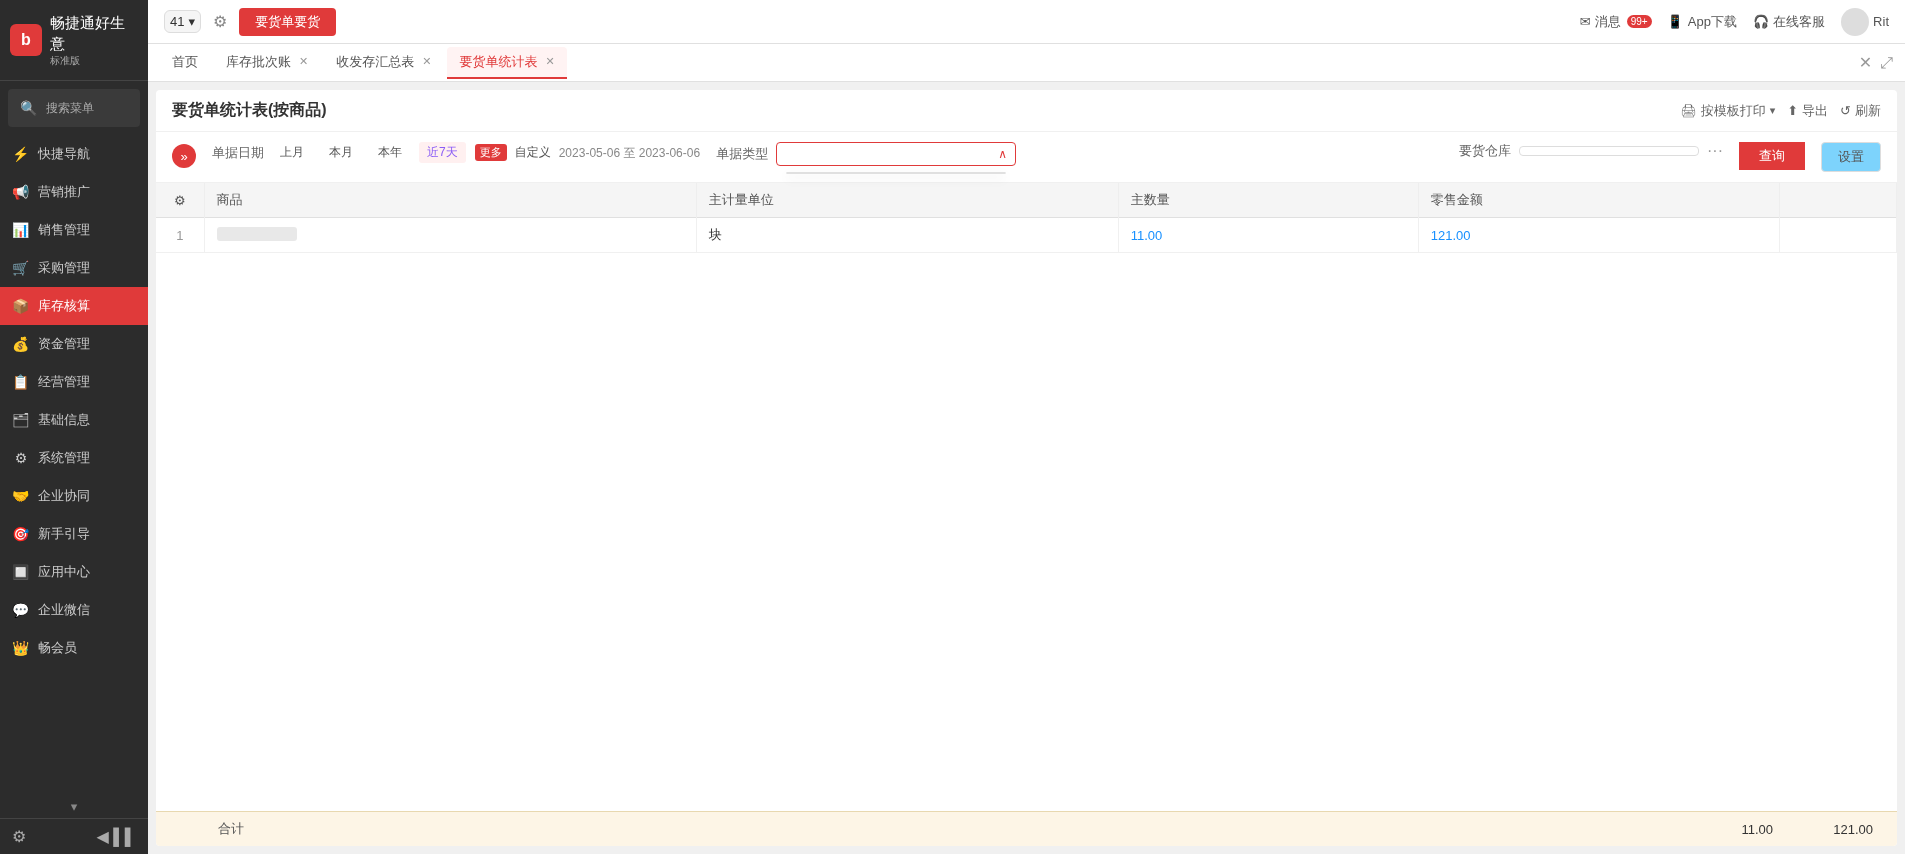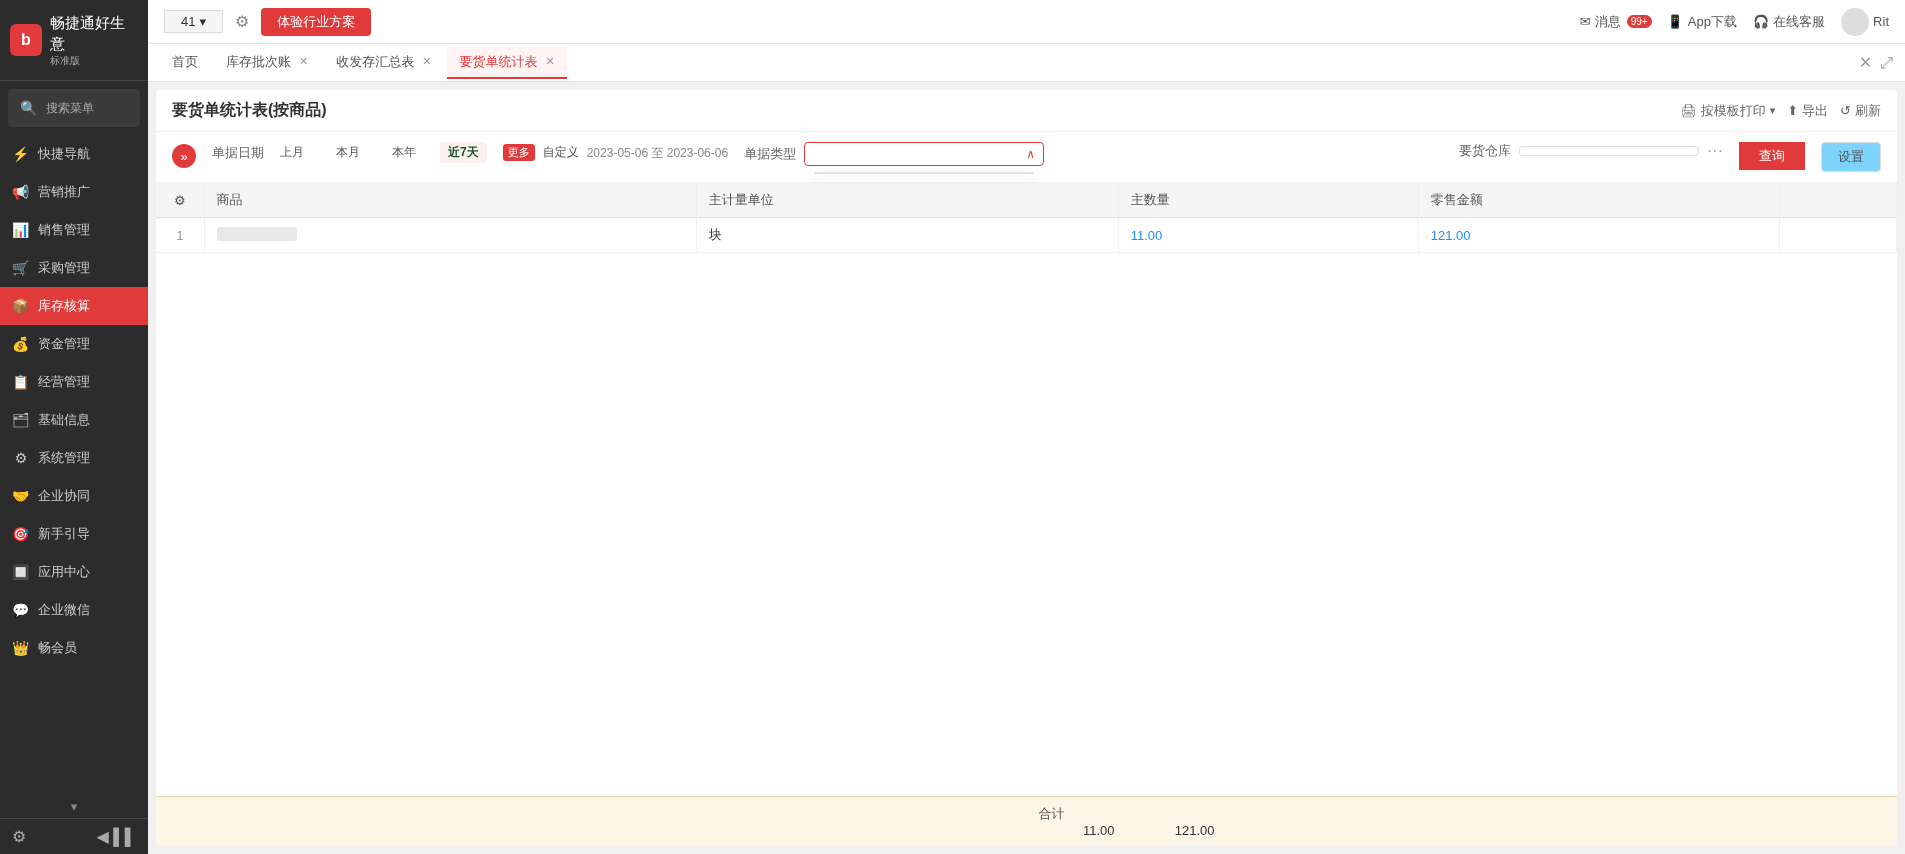"41" .company-selector { border-radius: 0 -> 6px; padding: 3px 16px -> 3px 5px }
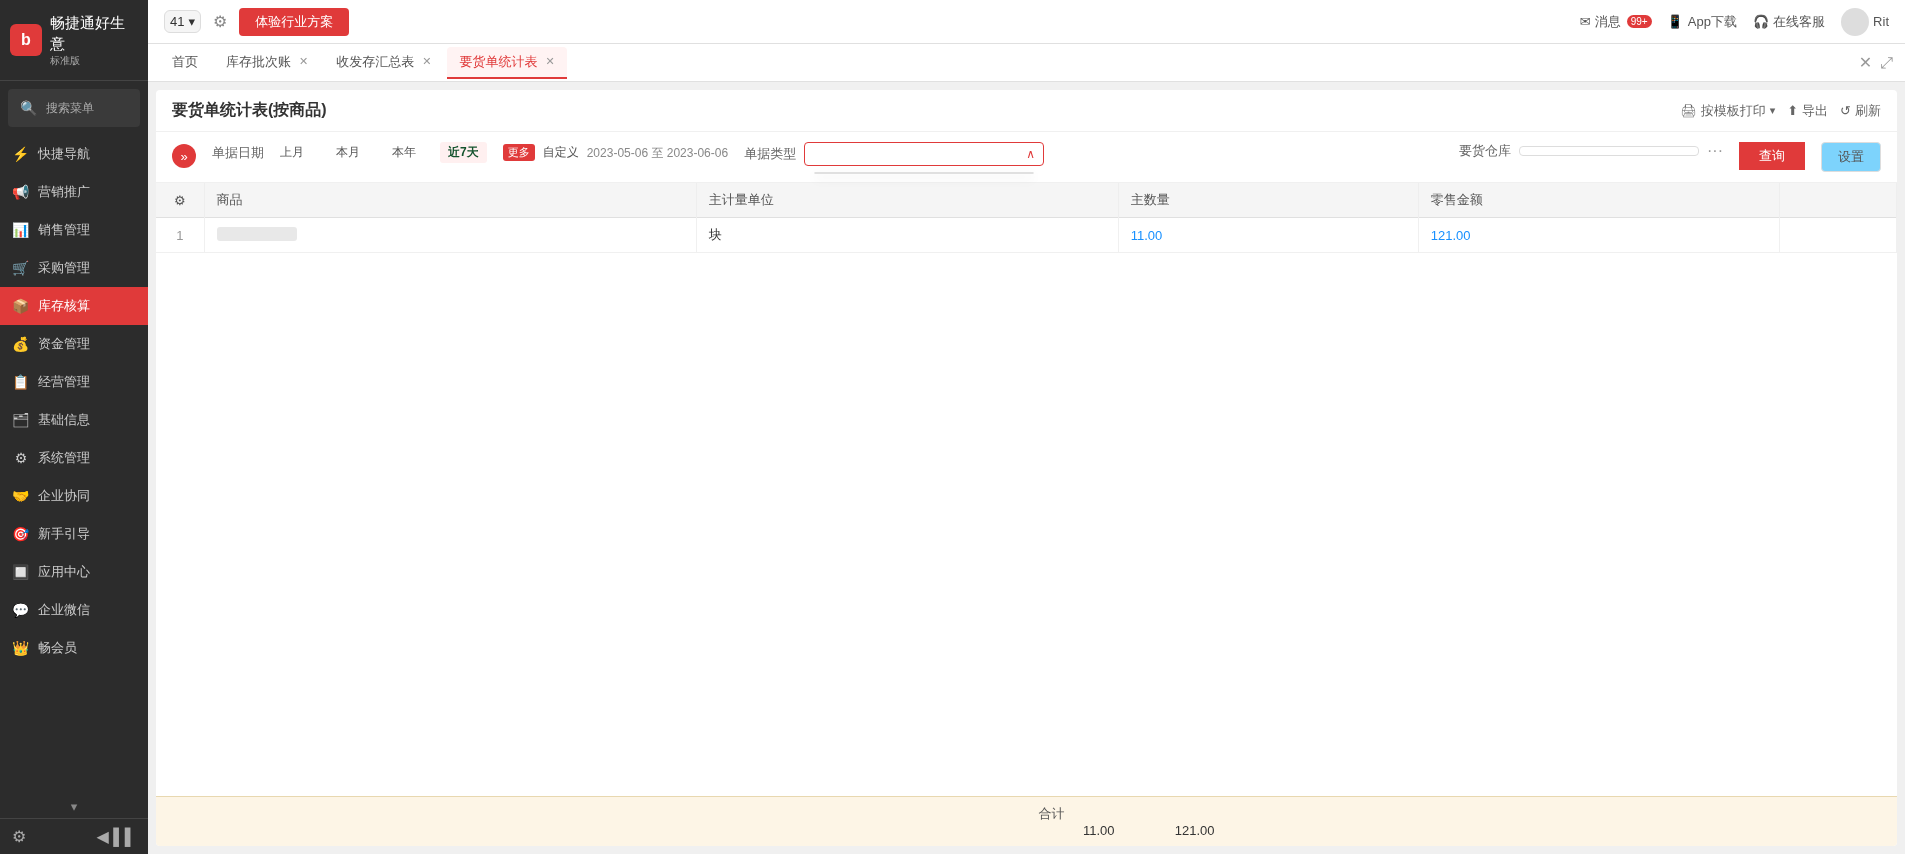"体验行业方案" button.trial-btn { text: 体验行业方案 -> 要货单要货 }
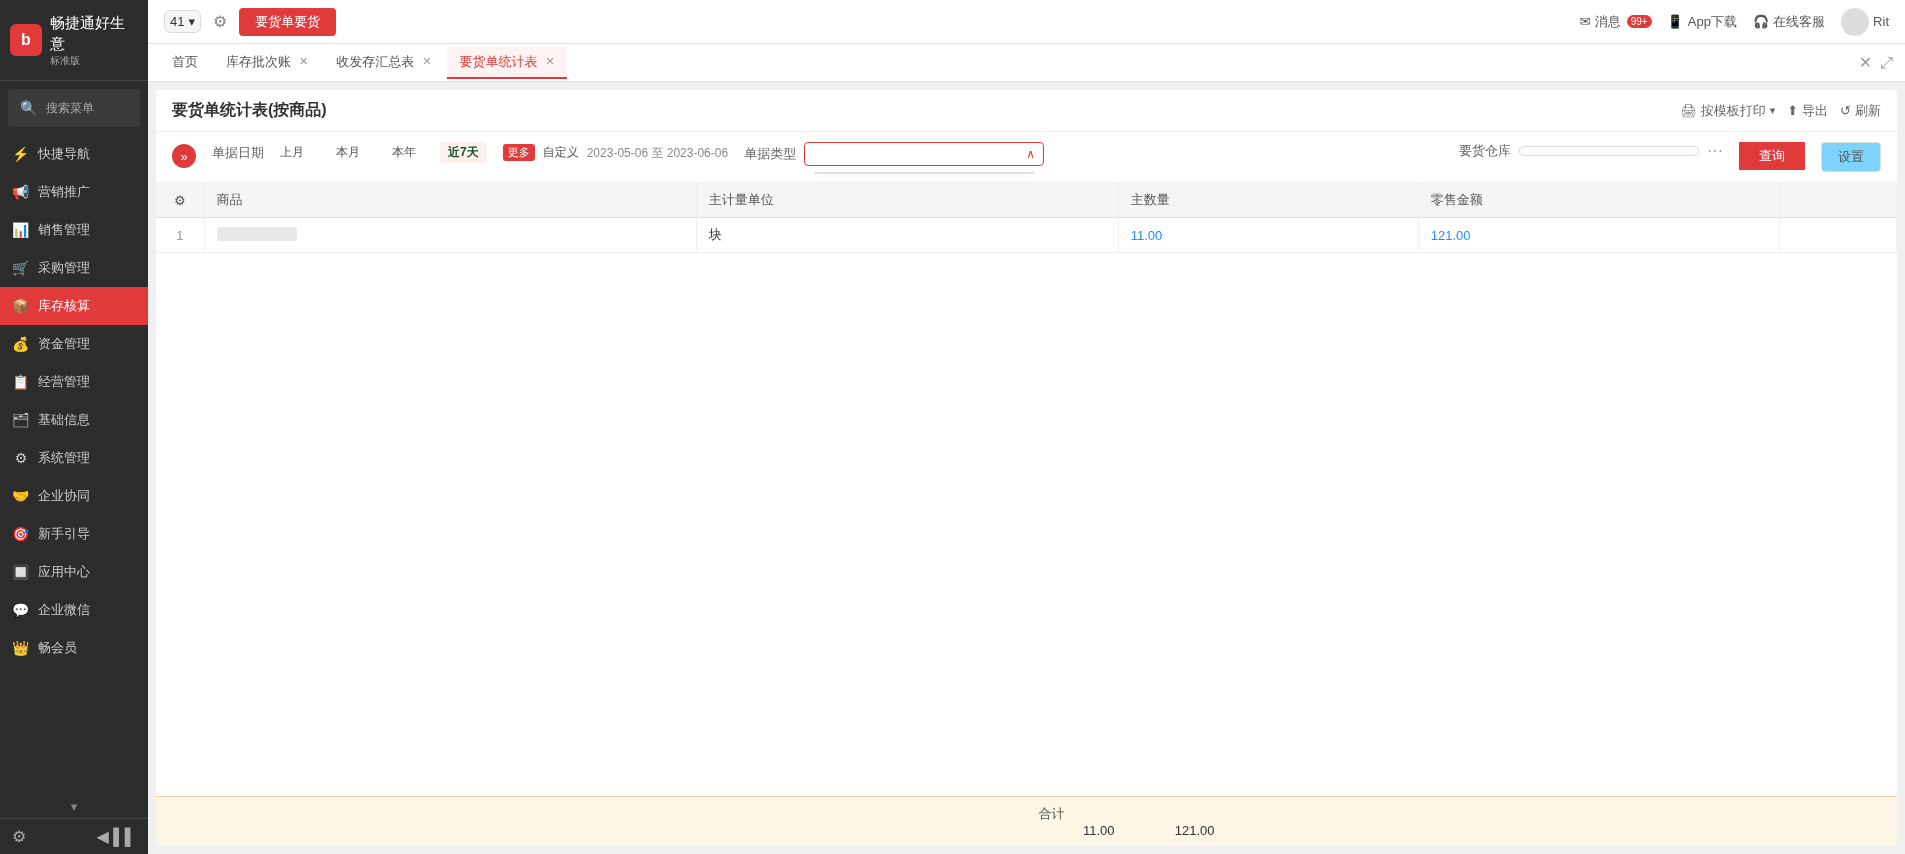"上月" .date-shortcuts { gap: 16px -> 9px }
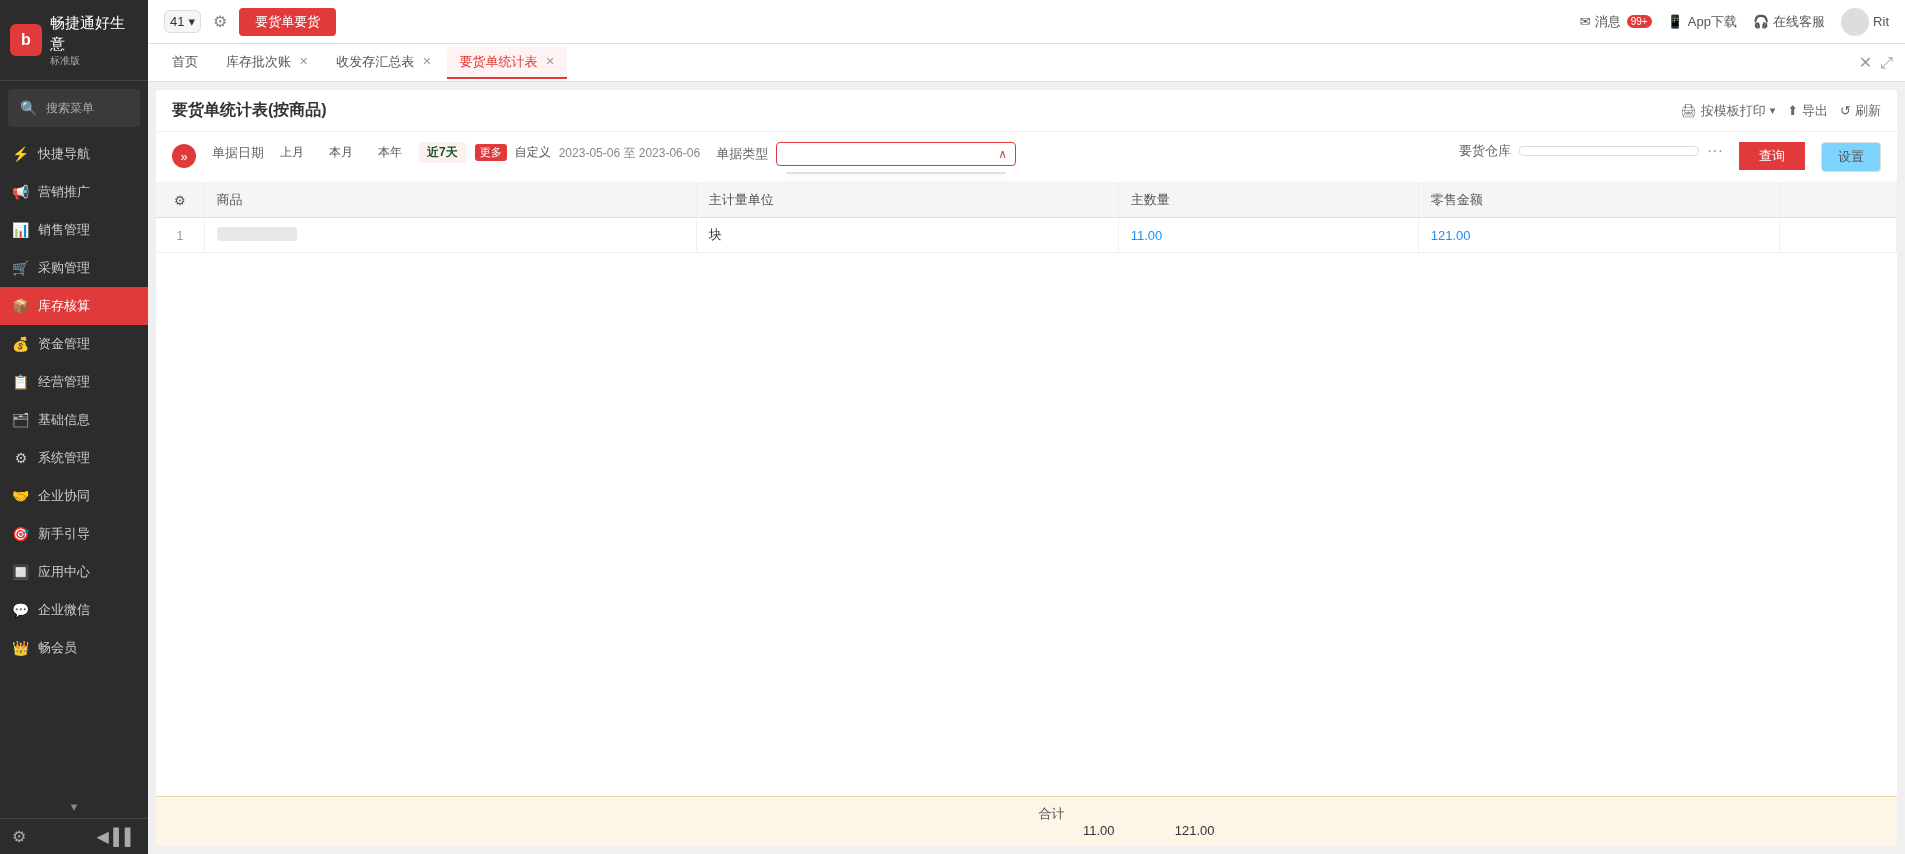"近7天" .date-shortcut.active { color: #14532d -> #8b5cf6; font-weight: bold -> none }
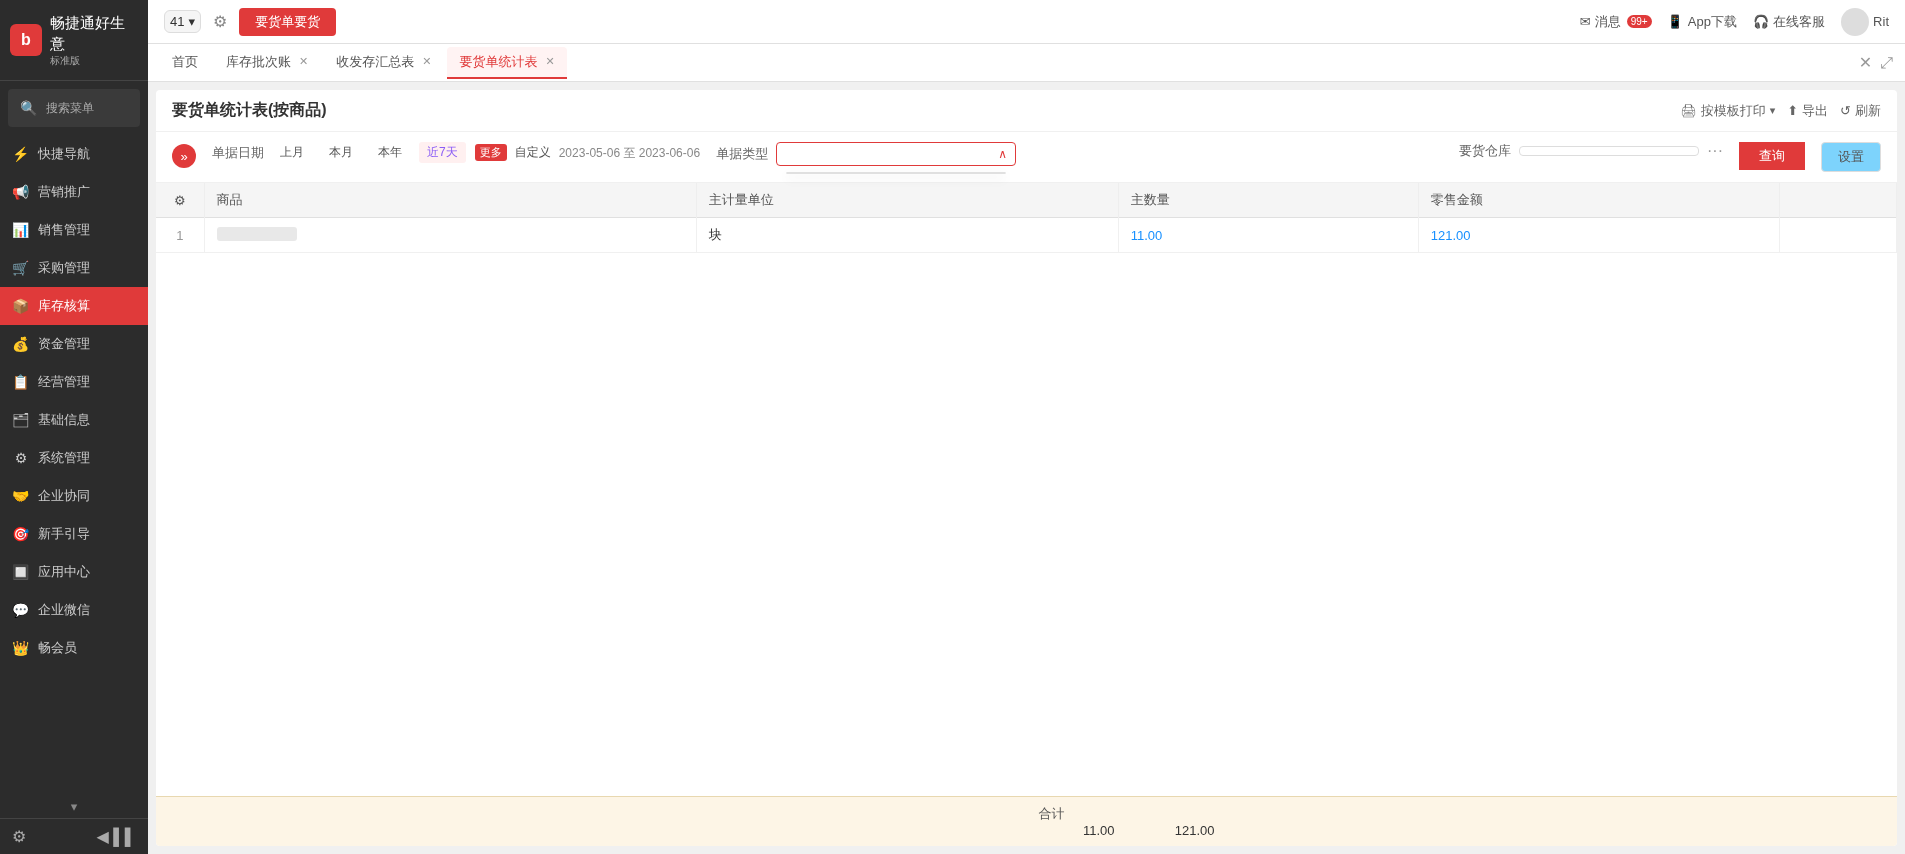"合计" .table-footer { flex-direction: column -> none }
